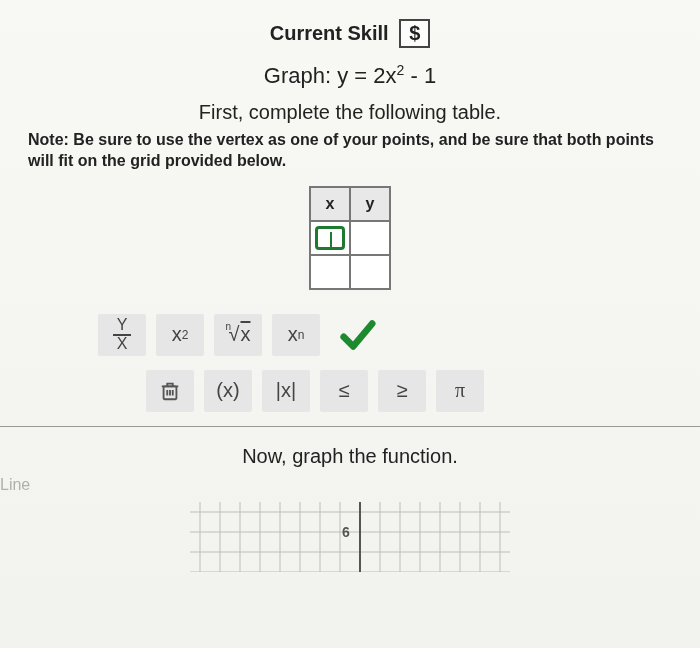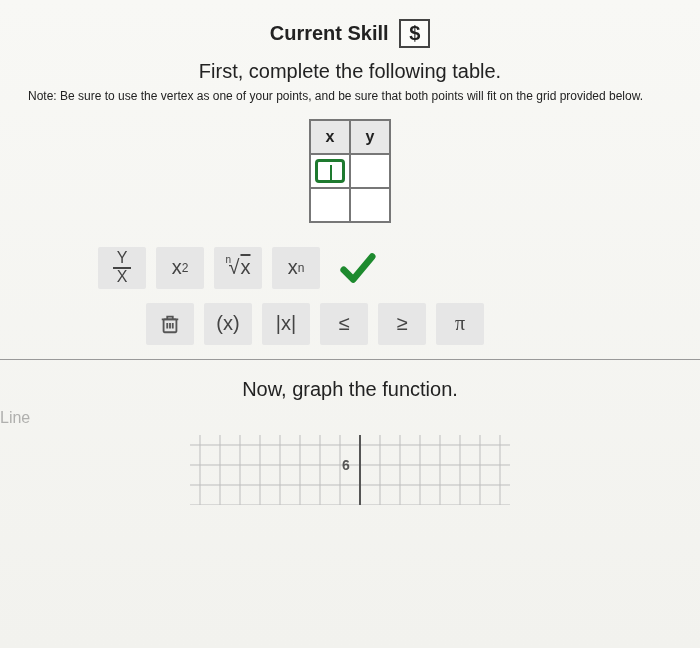"Graph: y = 2x2 -" div.equation { html: none -> <div> <span>Graph: y = 2x</span><span>2</span><span> - 1</span> </div> }
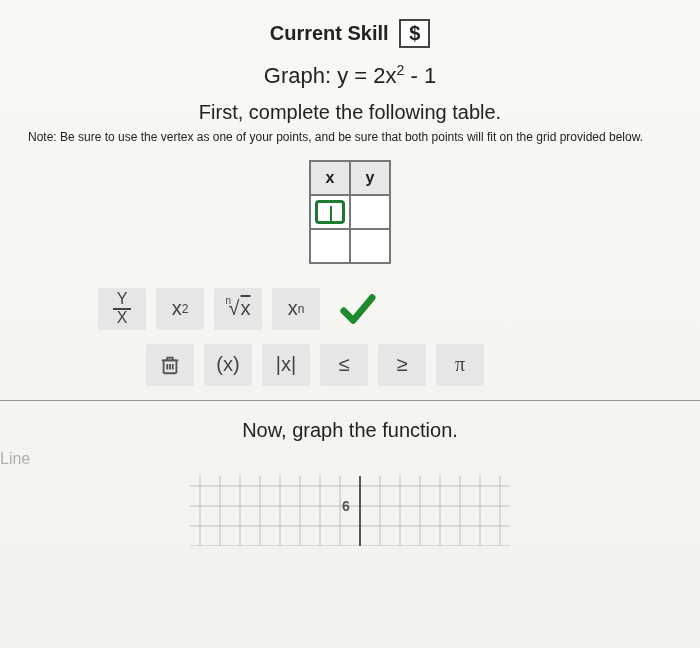"Note: Be sure to use" .instr2 { font-size: 12px -> 16px; font-weight: none -> bold }
